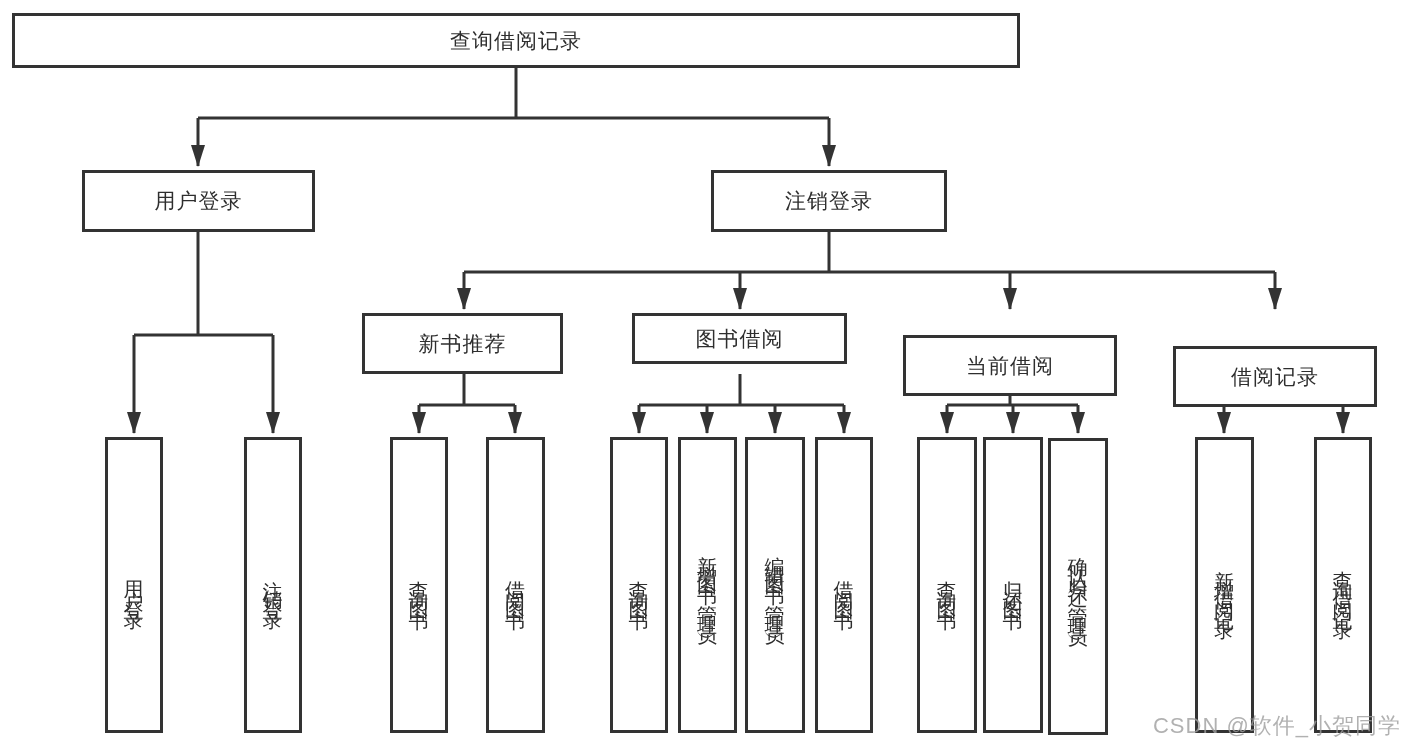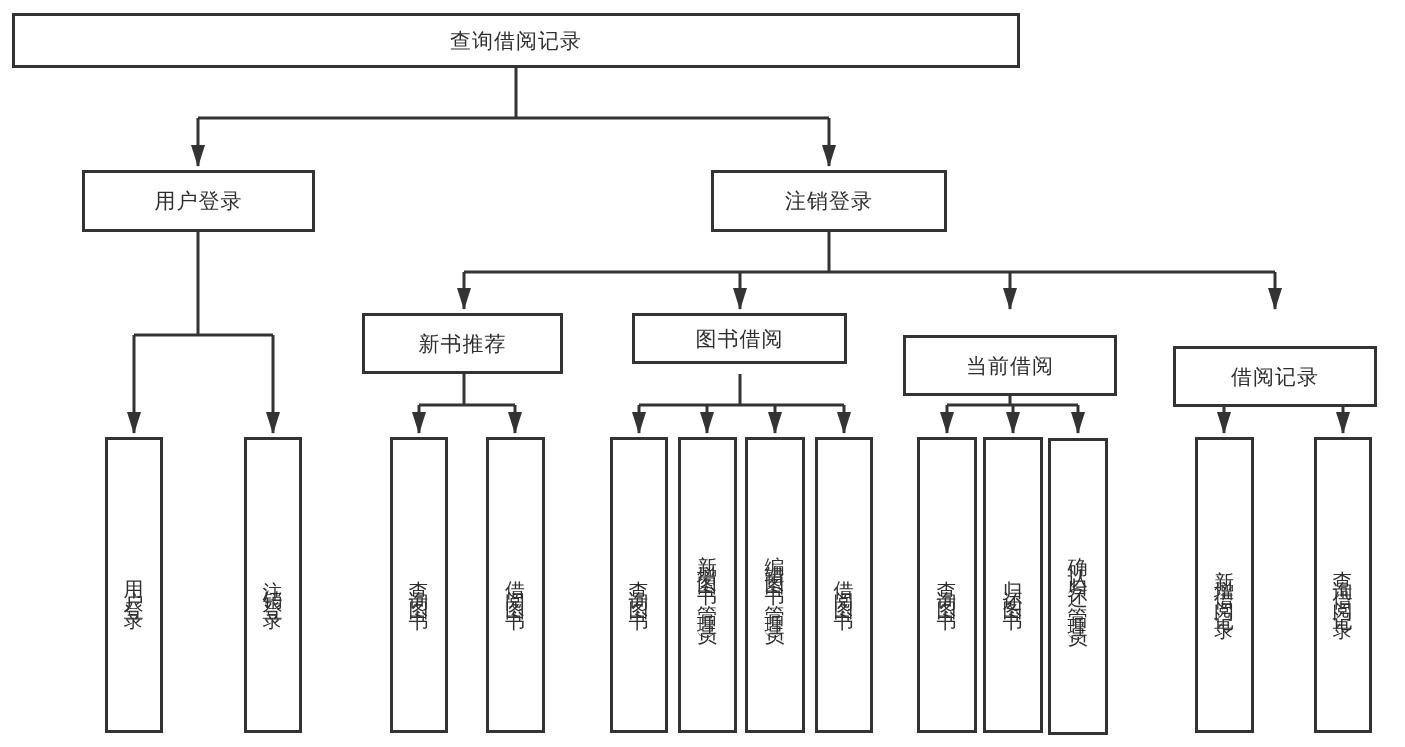"CSDN @软件_小贺同学" div.watermark { html: none -> <div>CSDN @软件_小贺同学</div> }
